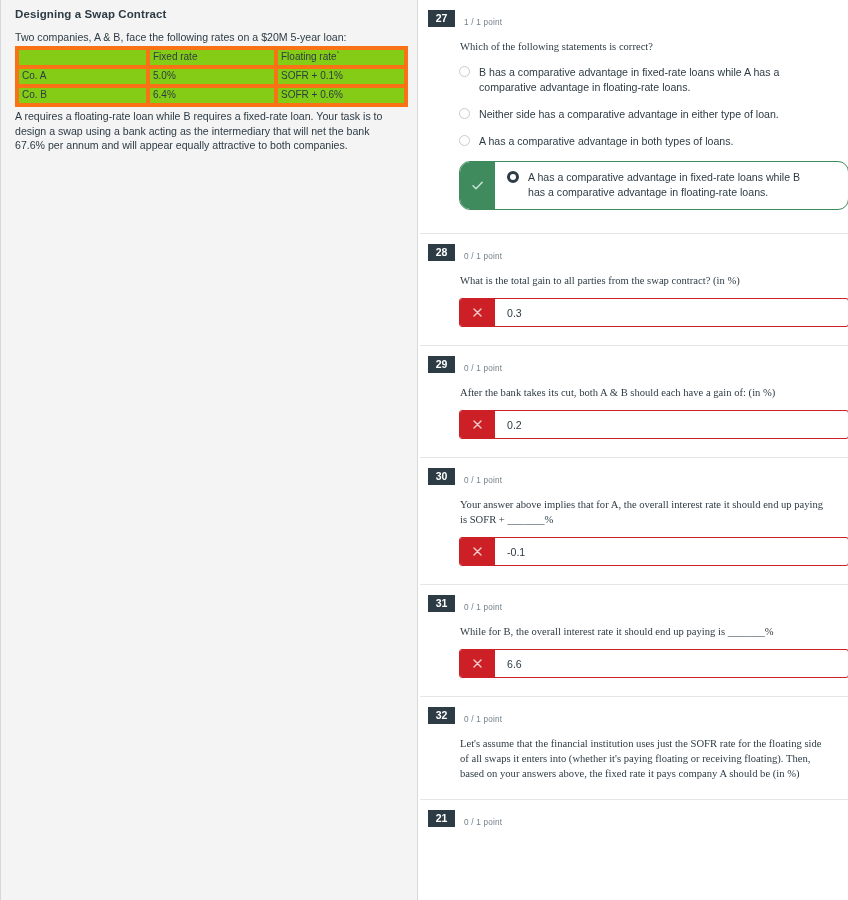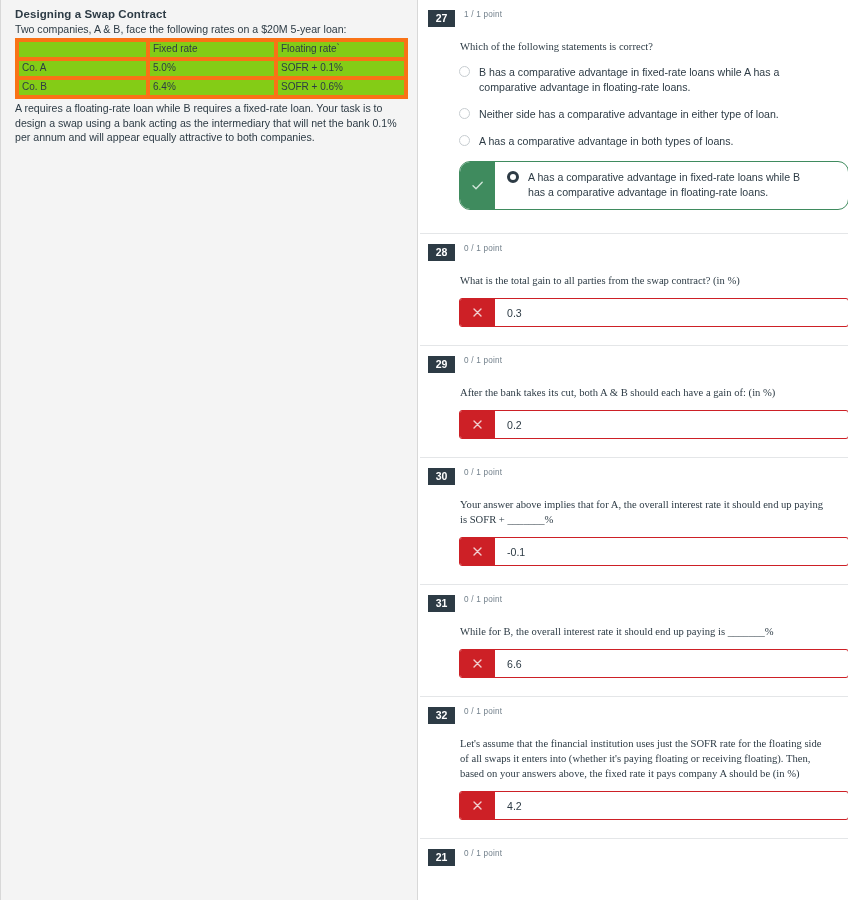"Designing a Swap Contract" .stimulus-title { margin: 0 0 2px 0 -> 0 0 10px 0 }
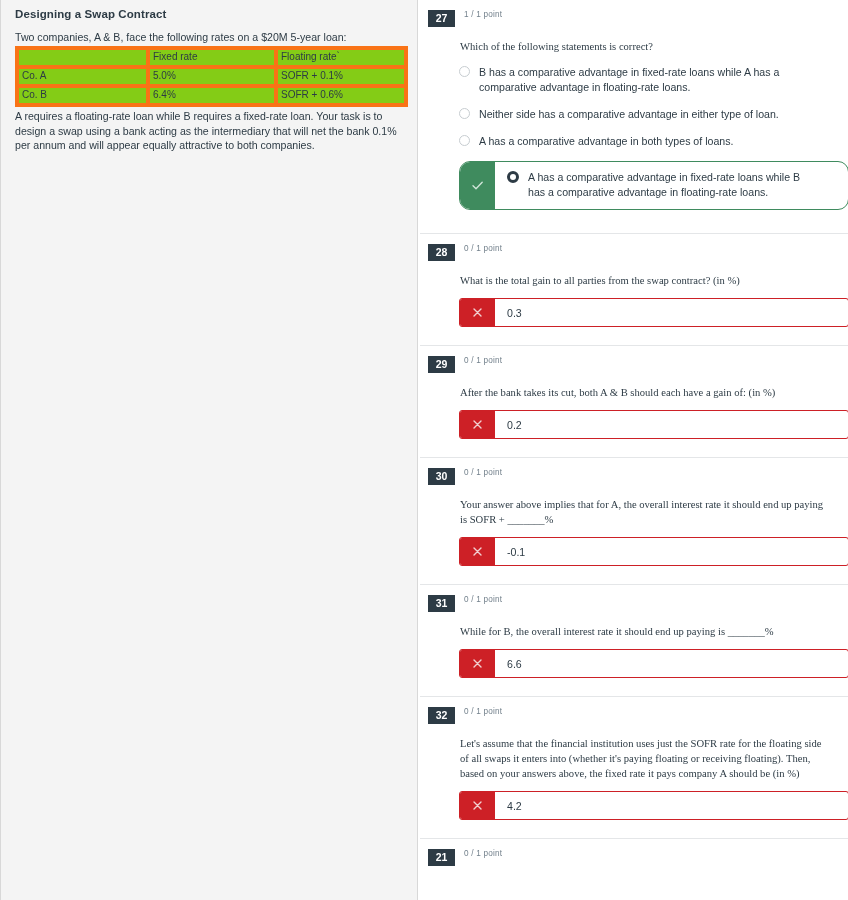"27" .q-header { align-items: flex-start -> flex-end }
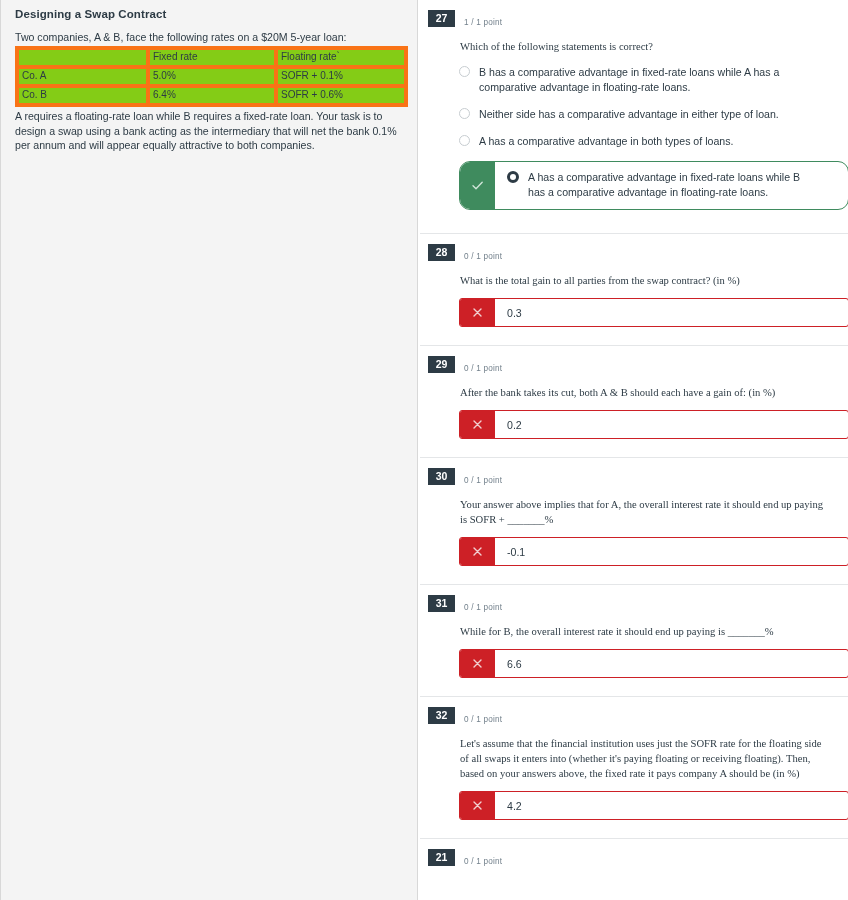"A requires a floating-rate loan" div.stimulus-body { text: 0.1% -> 67.6% }
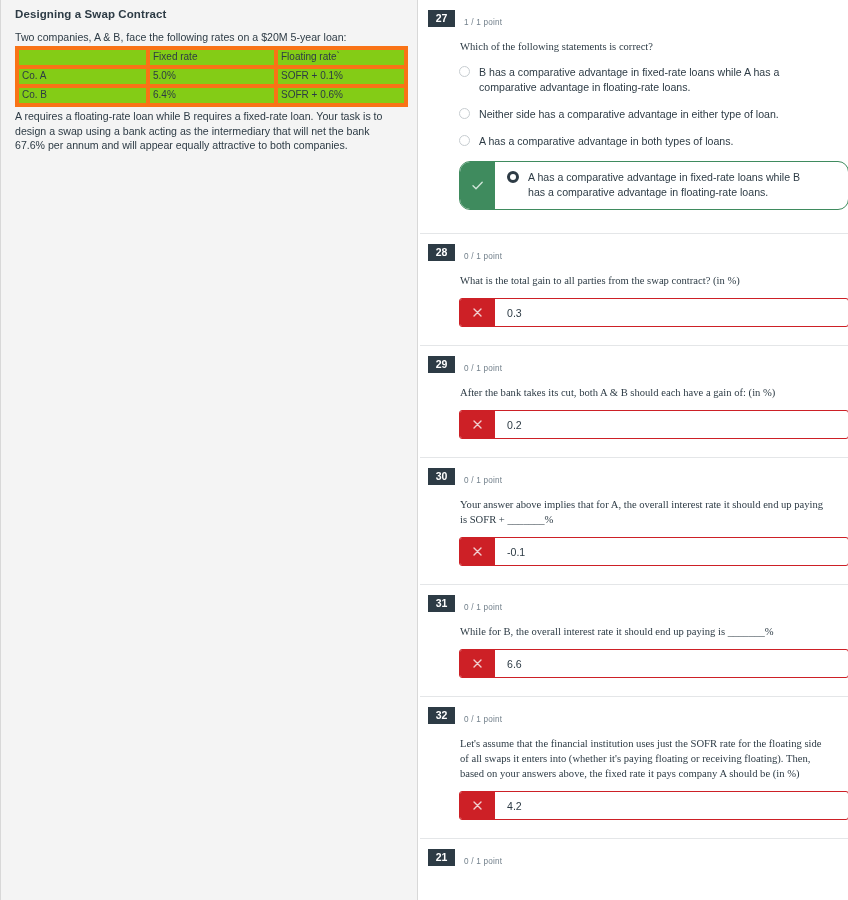"4.2" div.answer-wrong { html: <div> <span> <span> <svg> <path></path> </svg> </span> </span> <span>4.2</span> </div> -> none }
